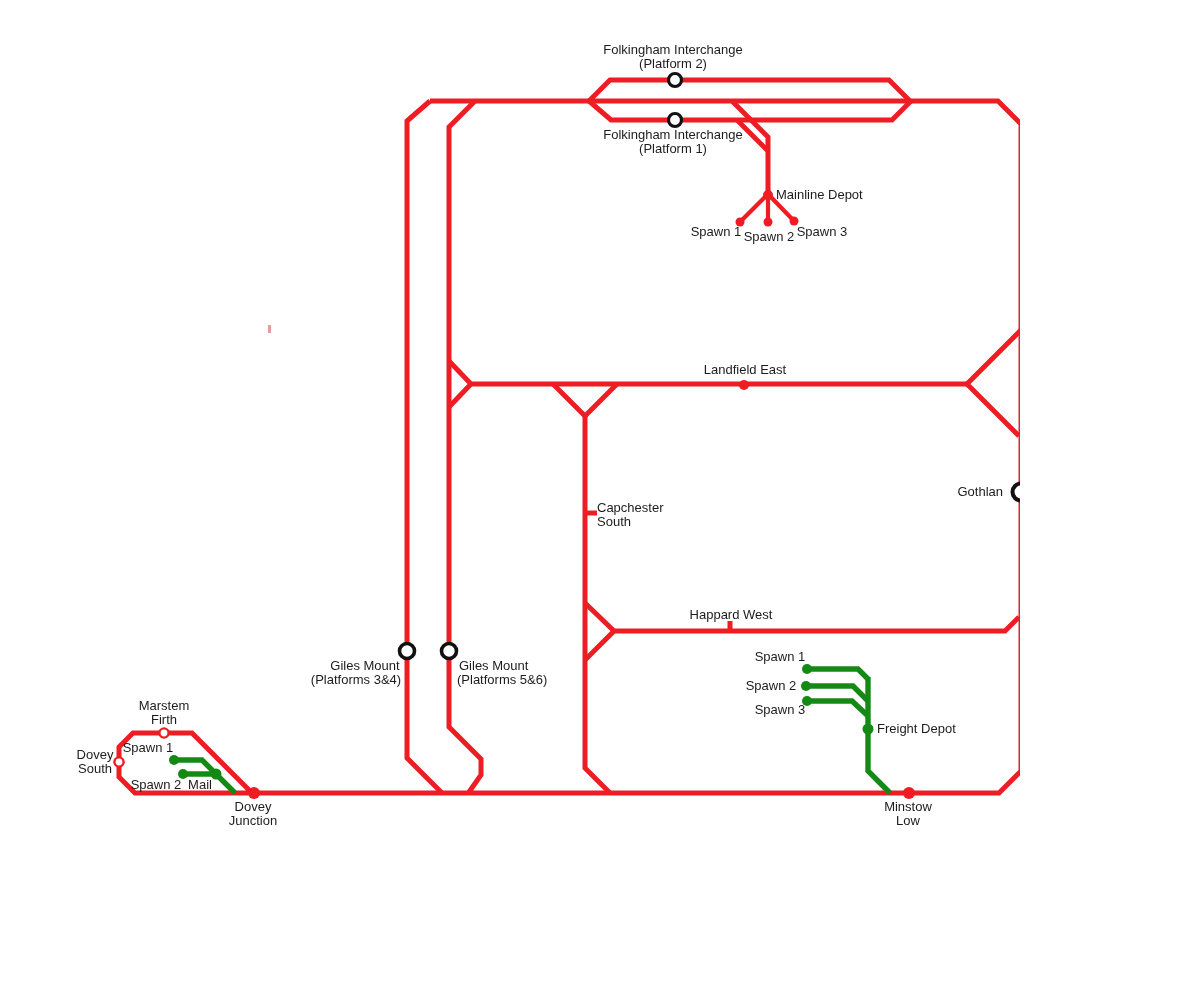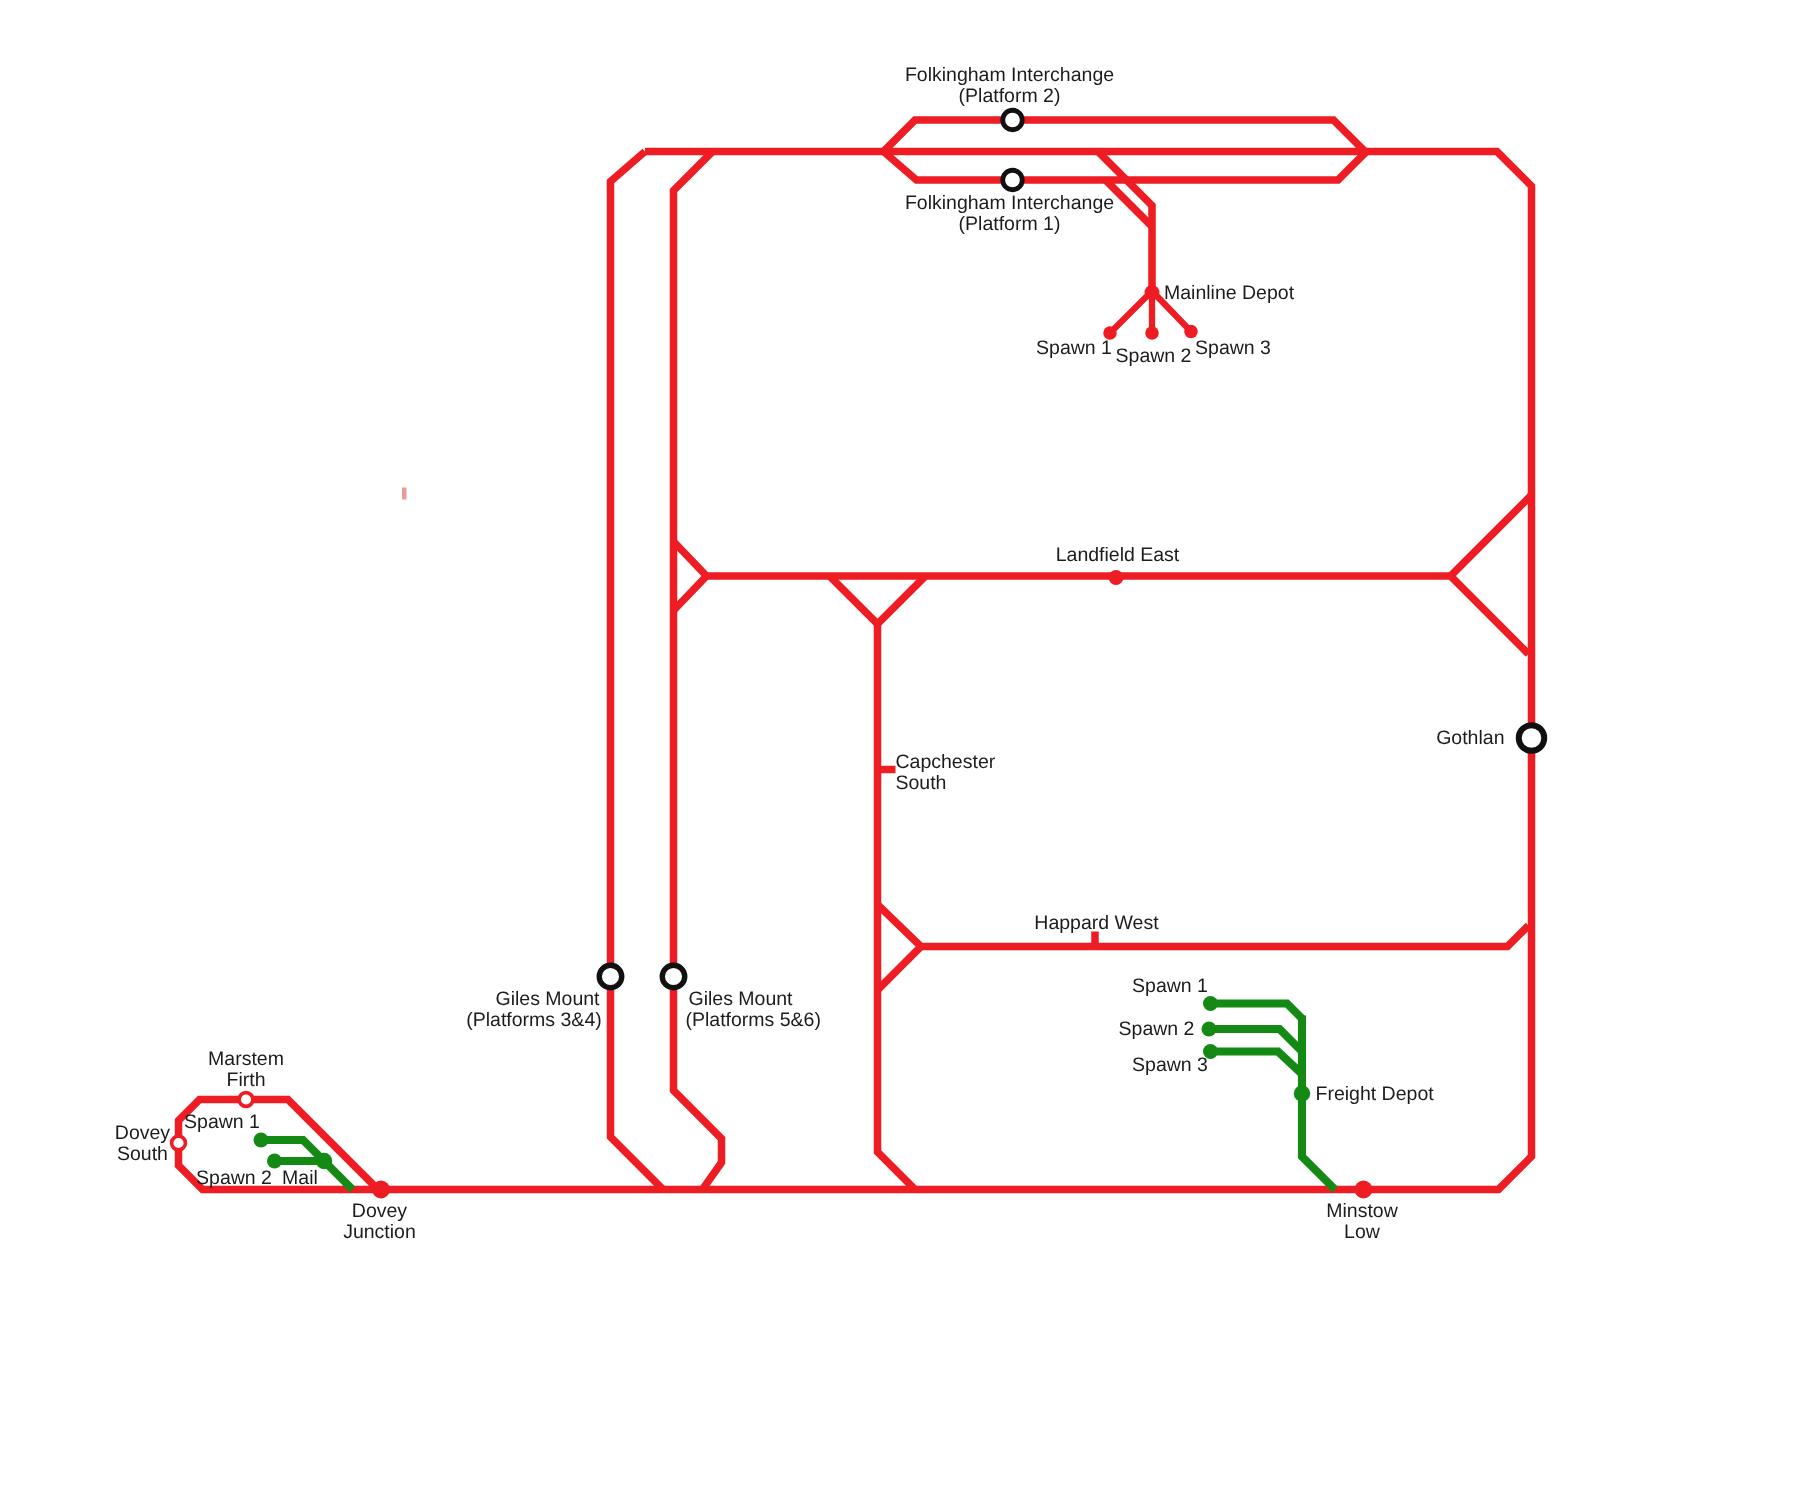"Folkingham Interchange" .stage { width: 1200px -> 1020px }
